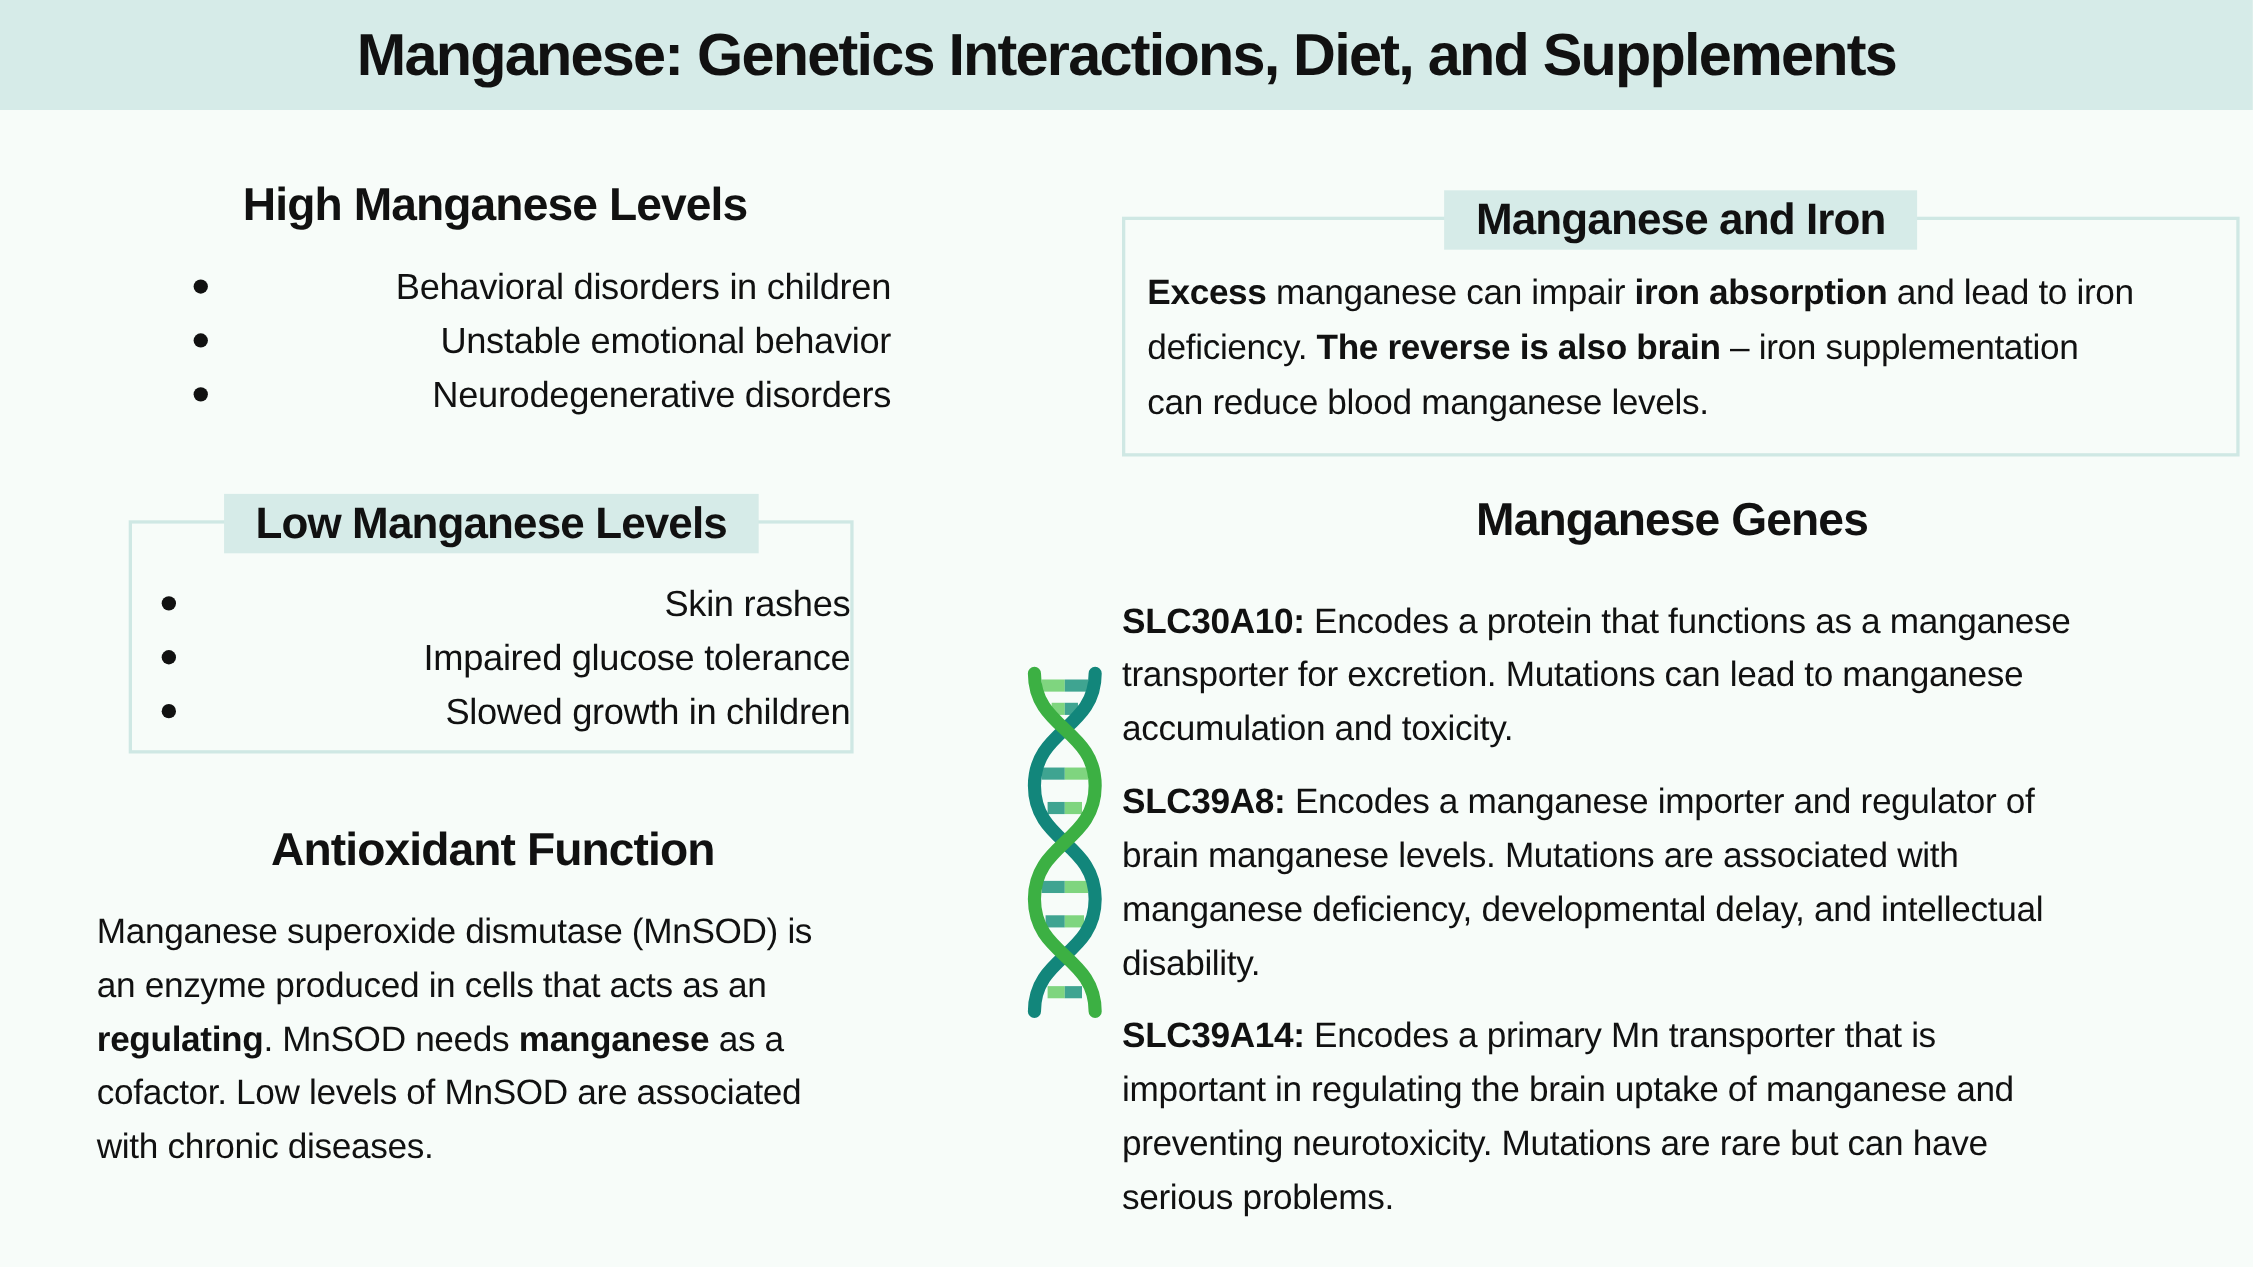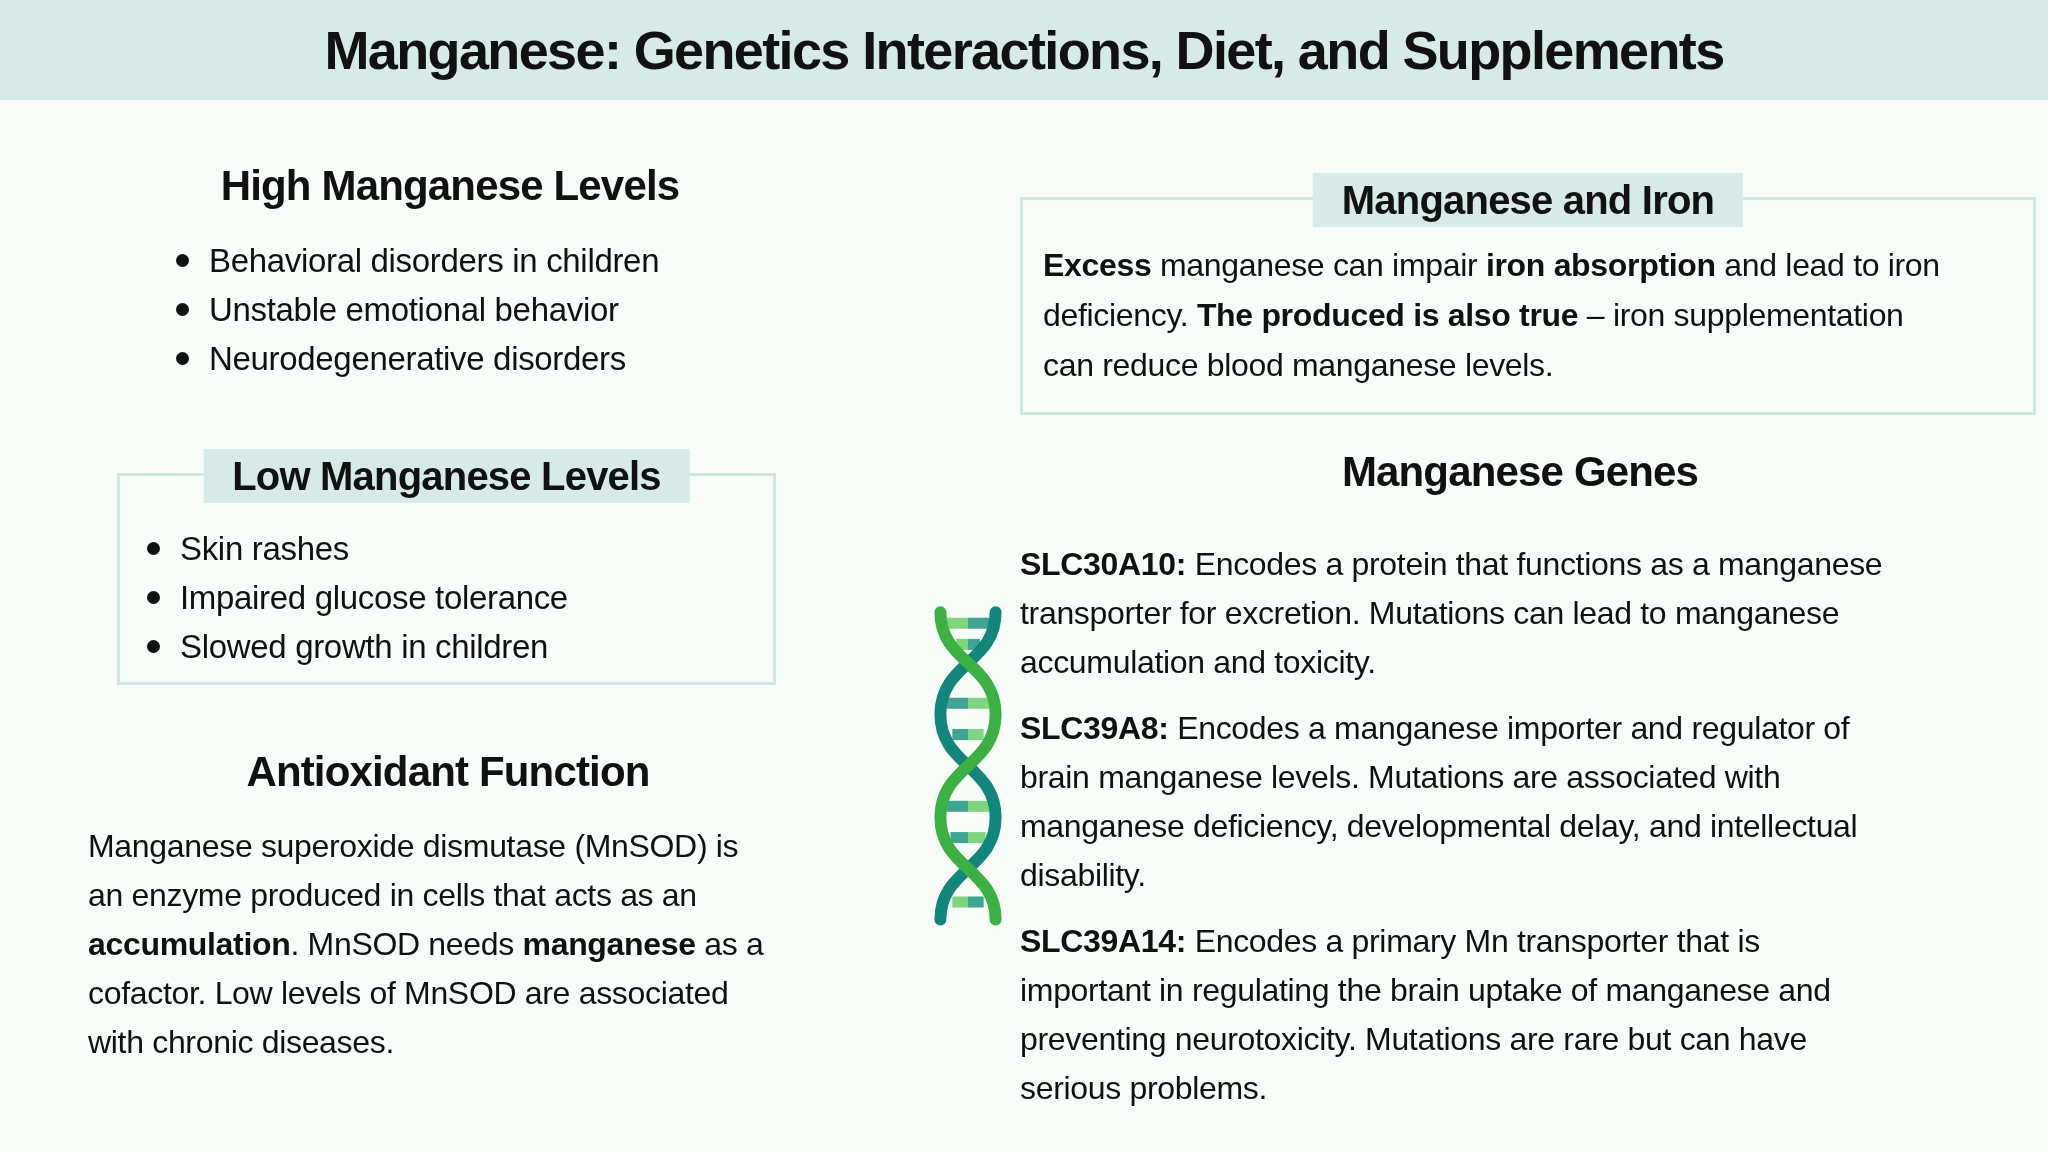"Behavioral disorders in children" ul.bullets li { text-align: none -> right }
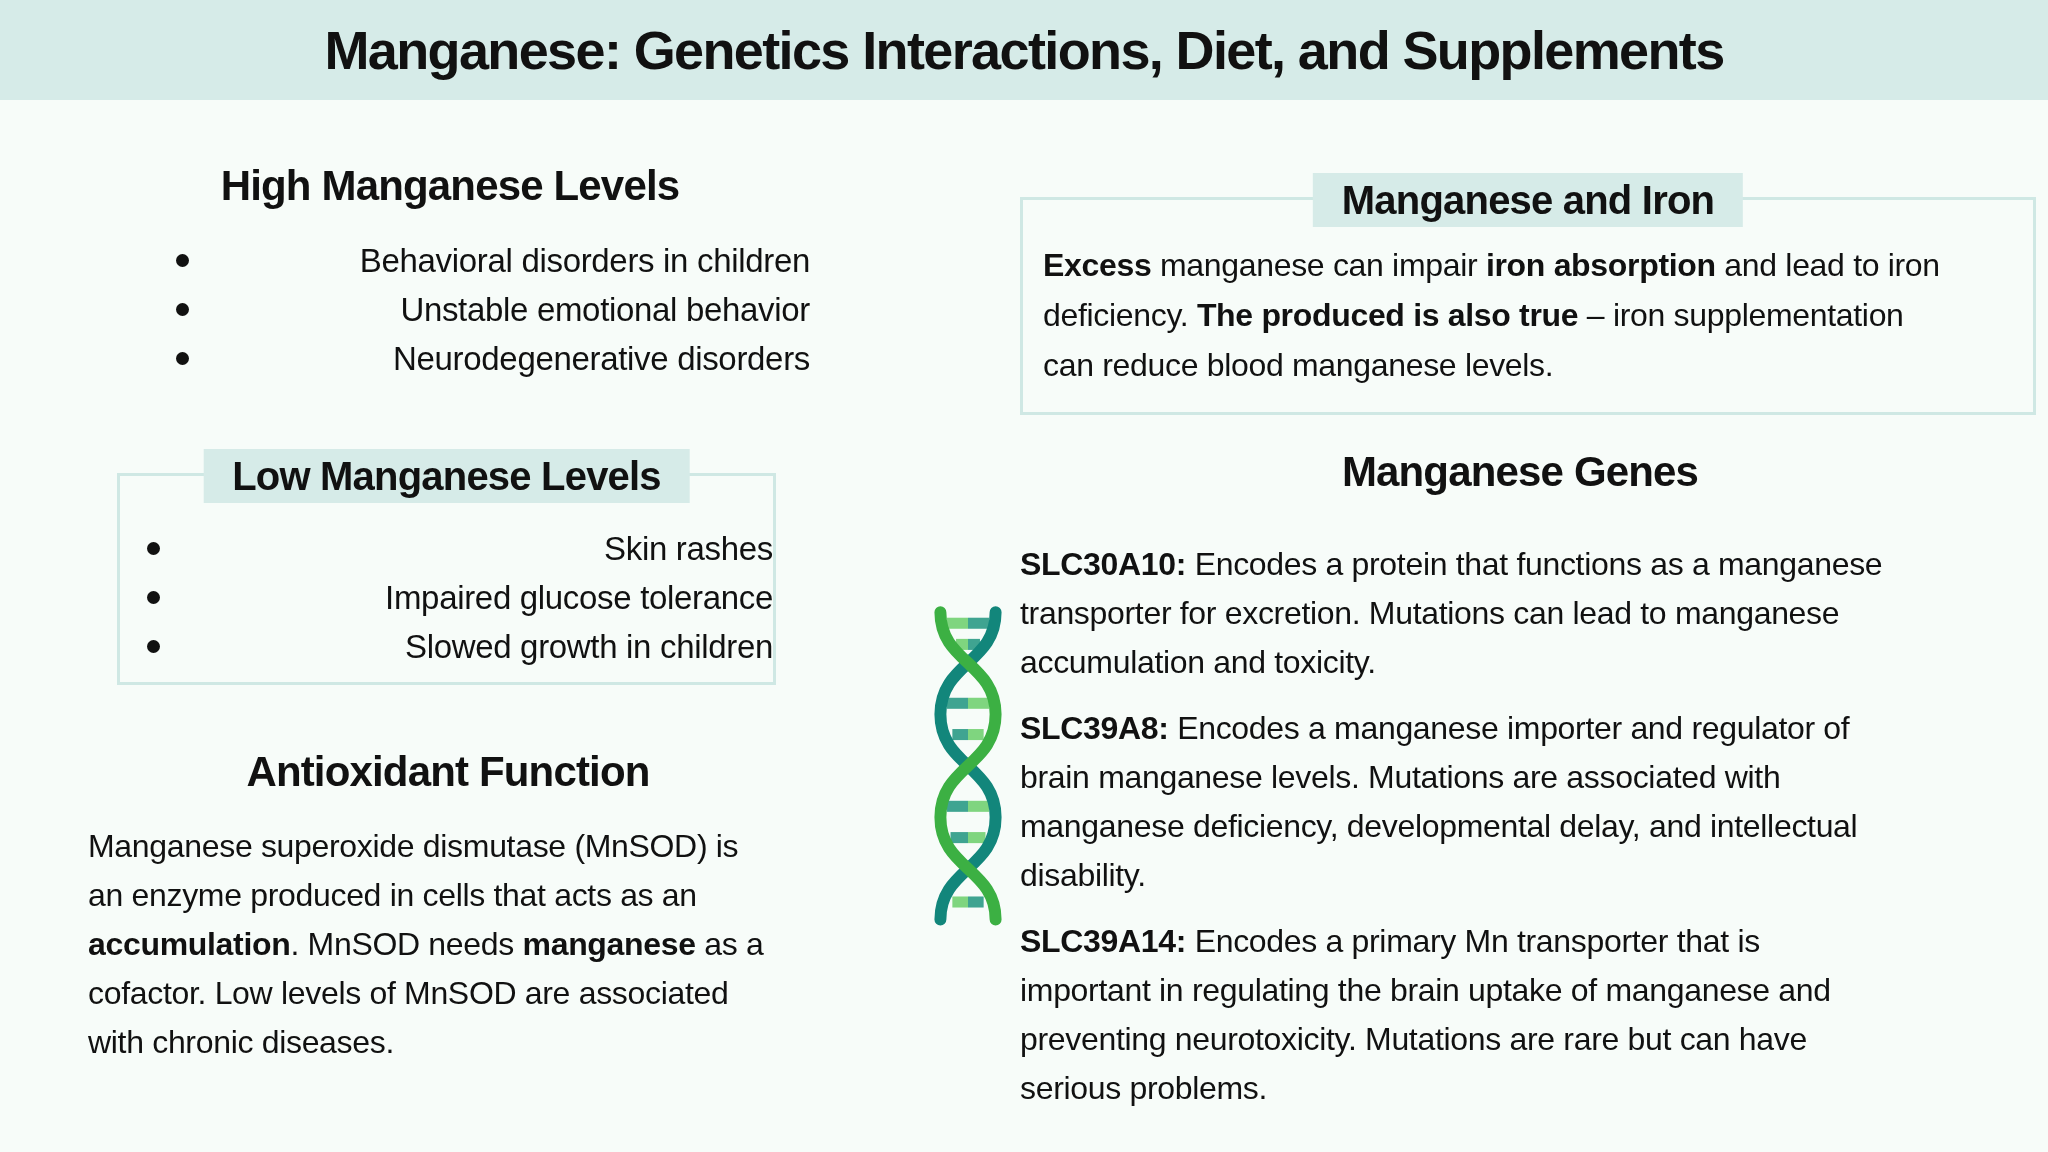"The produced is also true" b { text: produced is also true -> reverse is also brain }
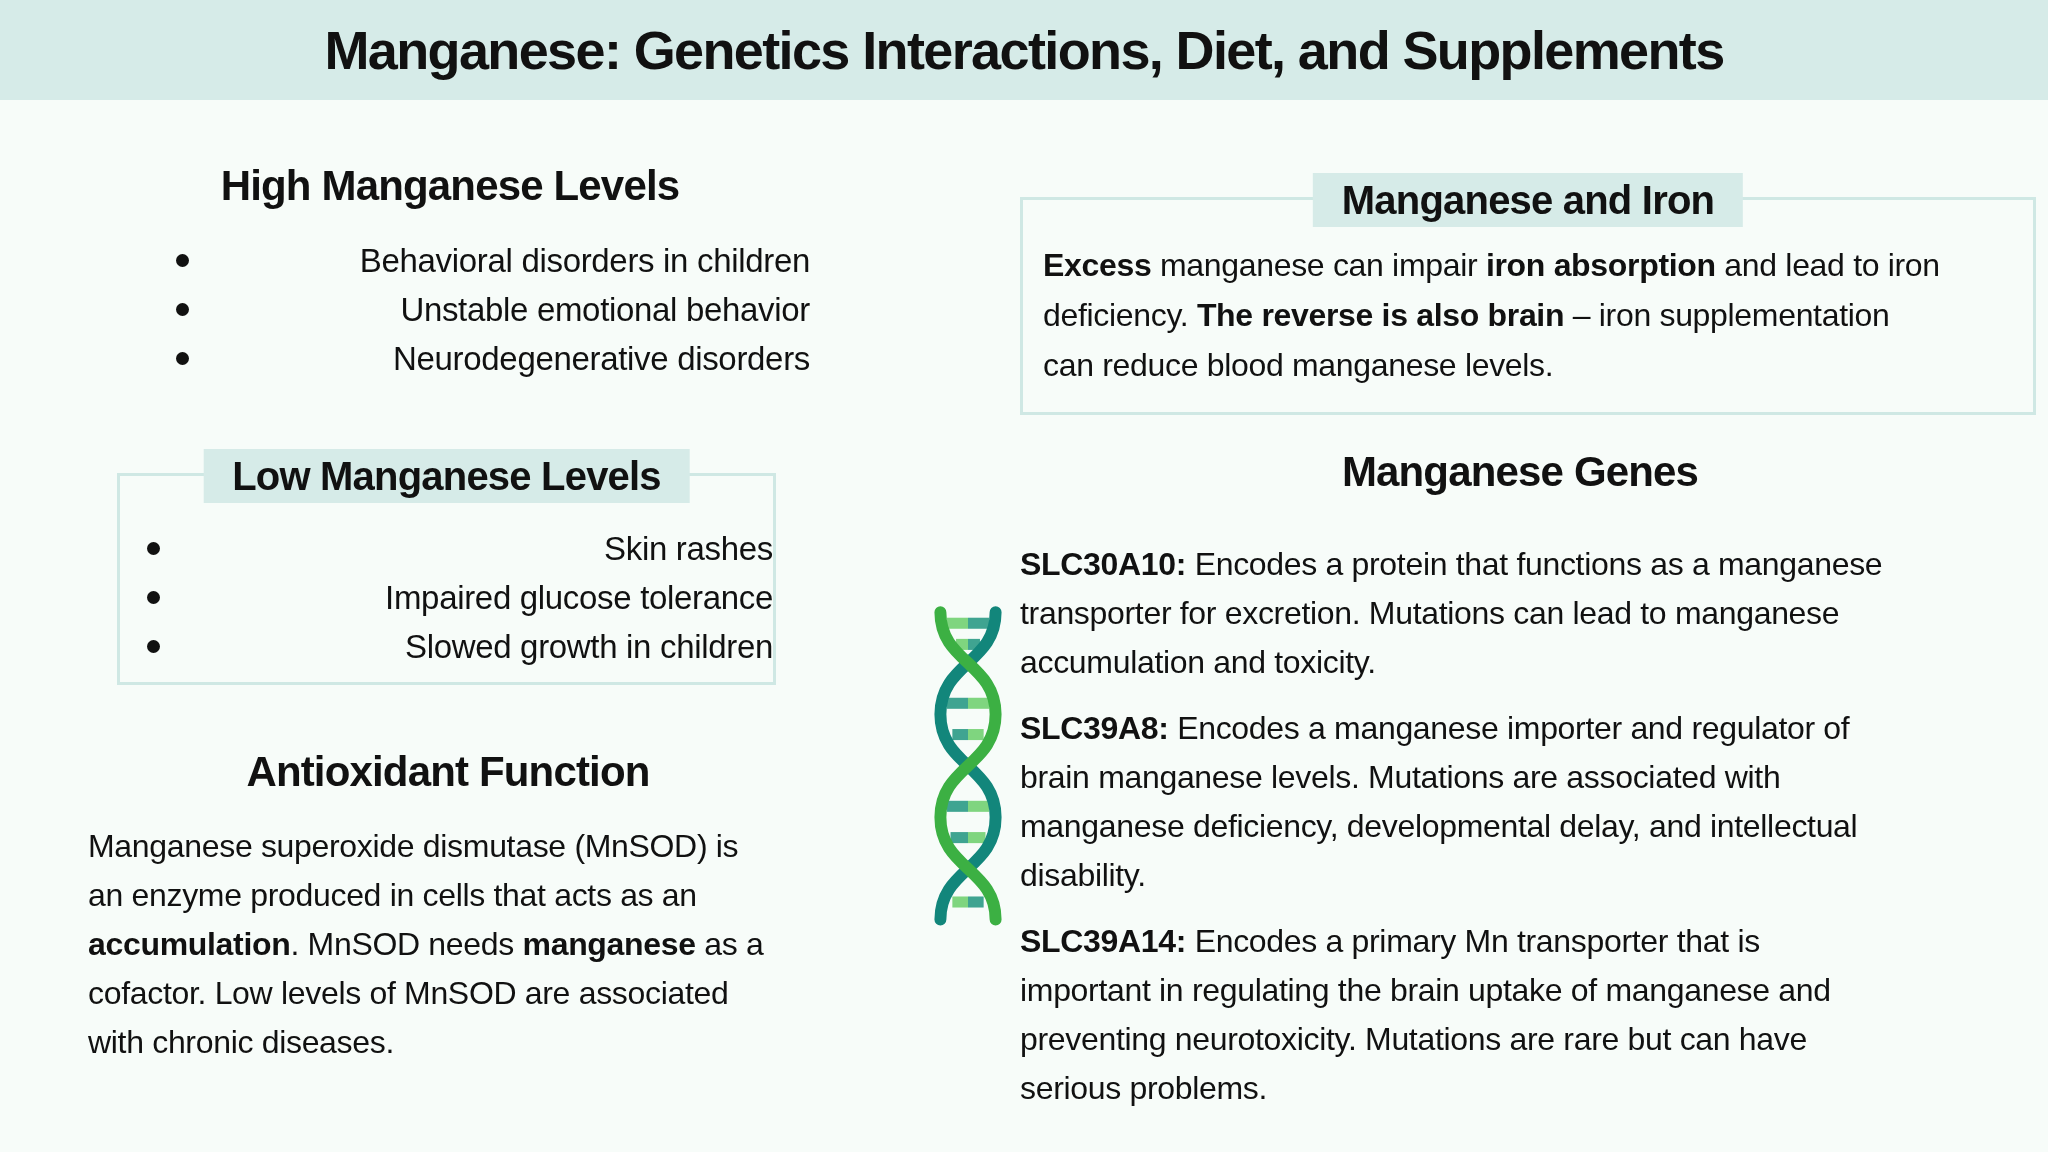"accumulation" b { text: accumulation -> regulating }
